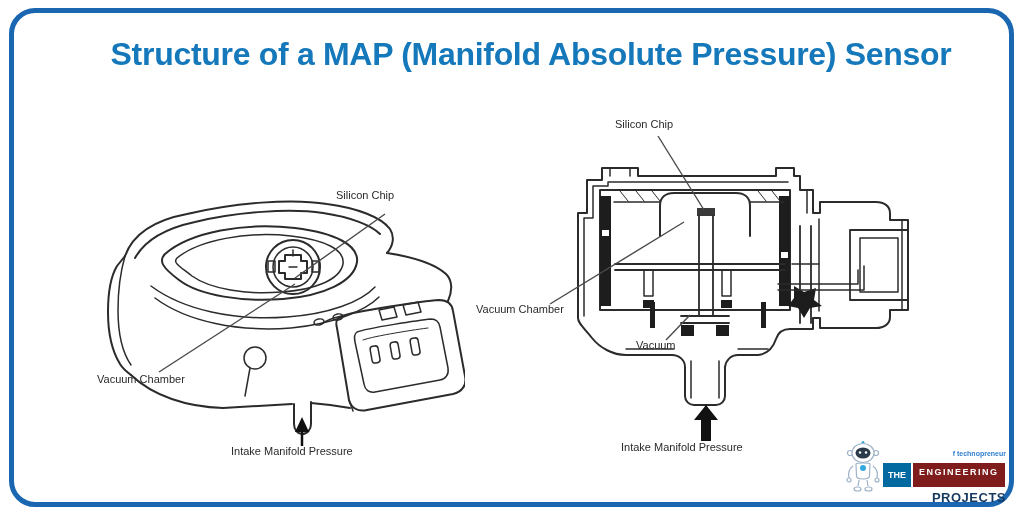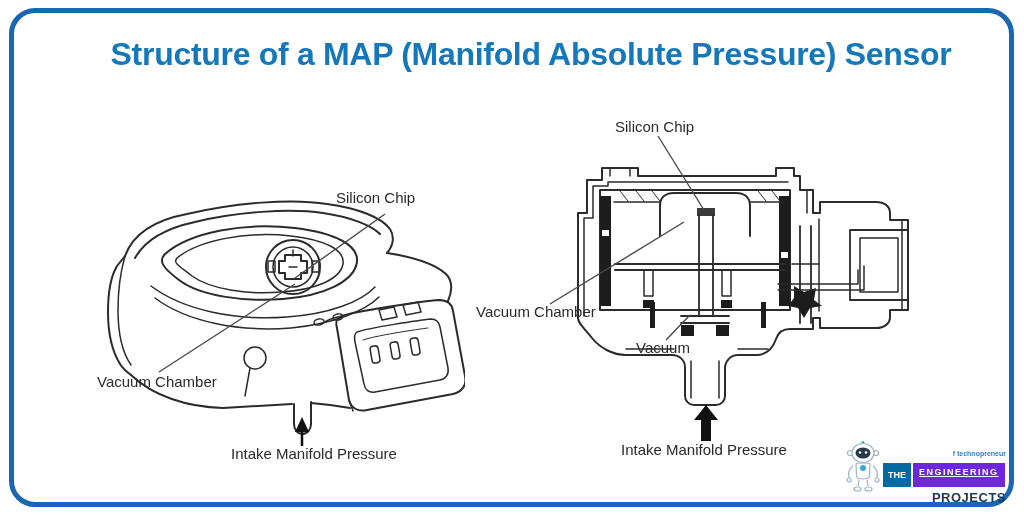"Silicon Chip" .dlabel { font-size: 15px -> 11px }
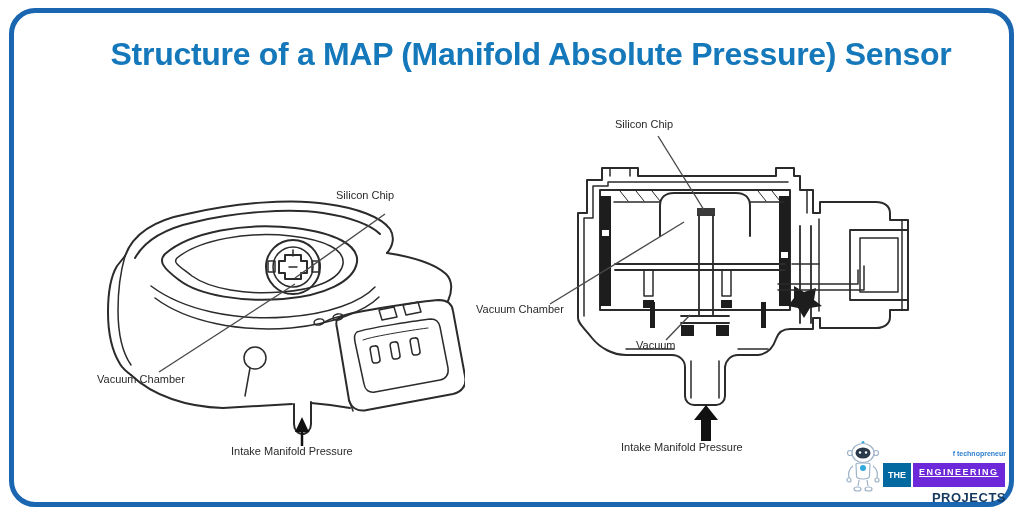"ENGINEERING" .logo-eng { background: #6d28d9 -> #7f1d1d; text-decoration: underline -> none }
